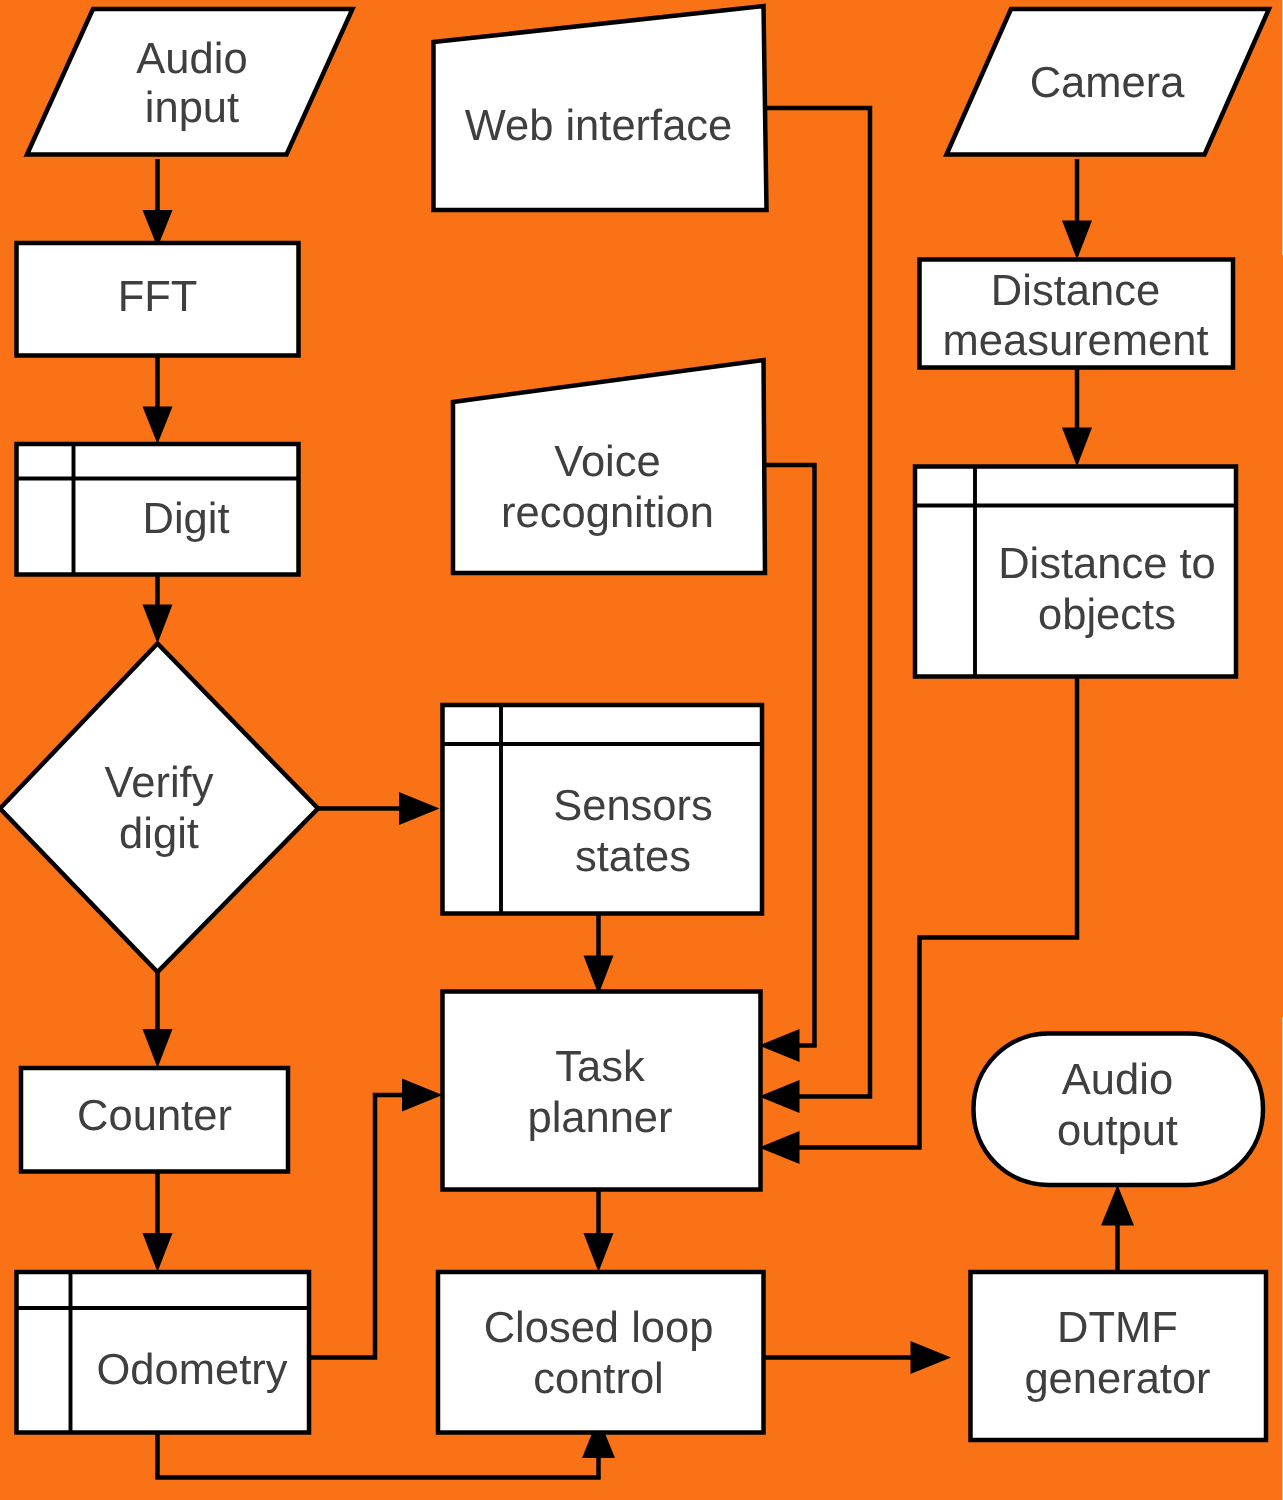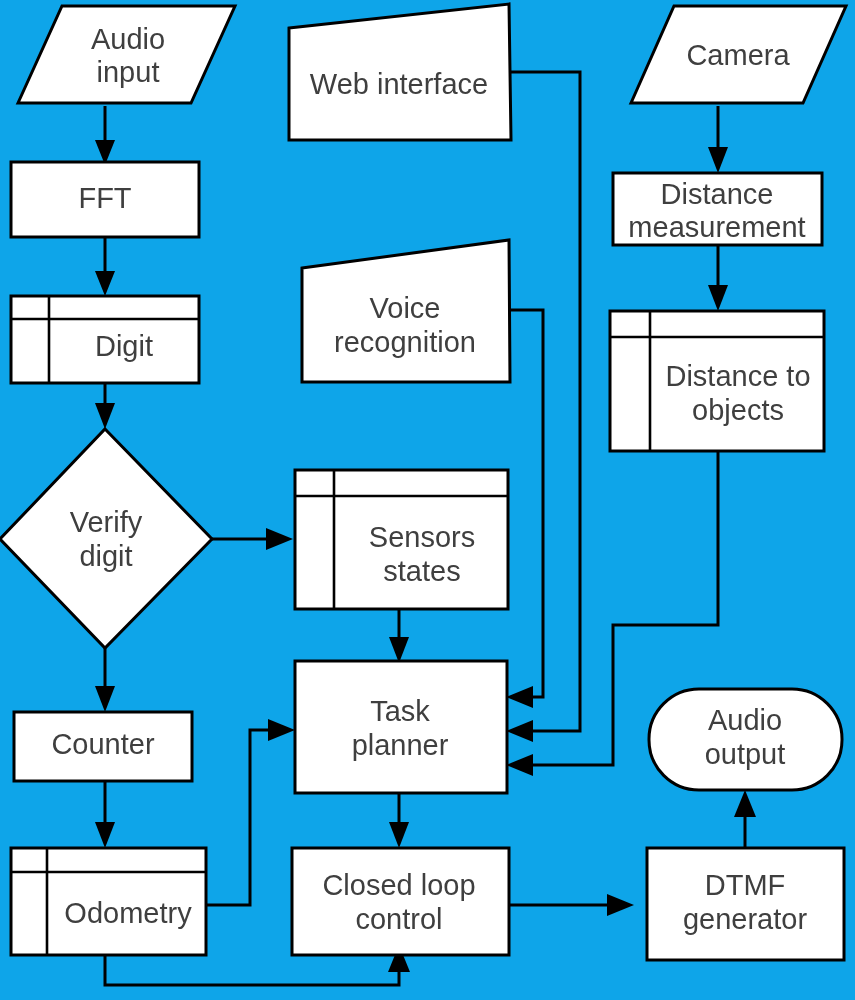"Audio" #canvas { background: #0ea5e9 -> #f97316 }
